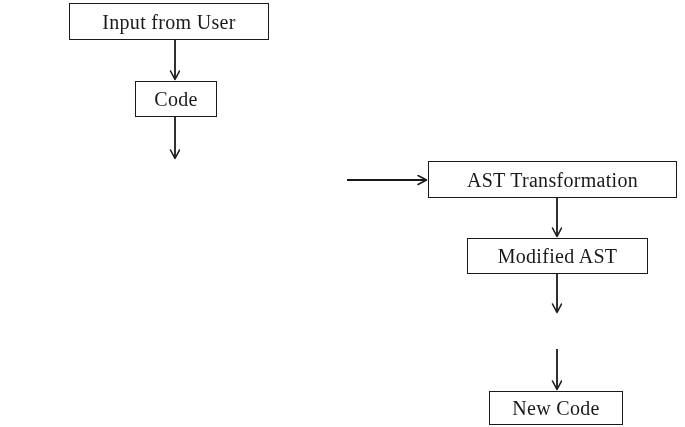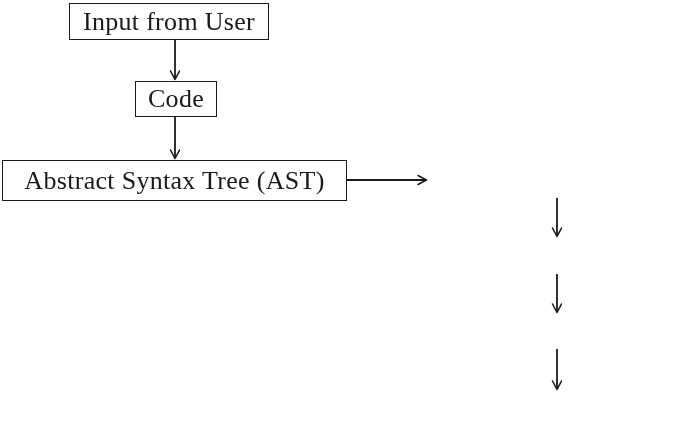"Input from User" .node { font-size: 26px -> 20px }
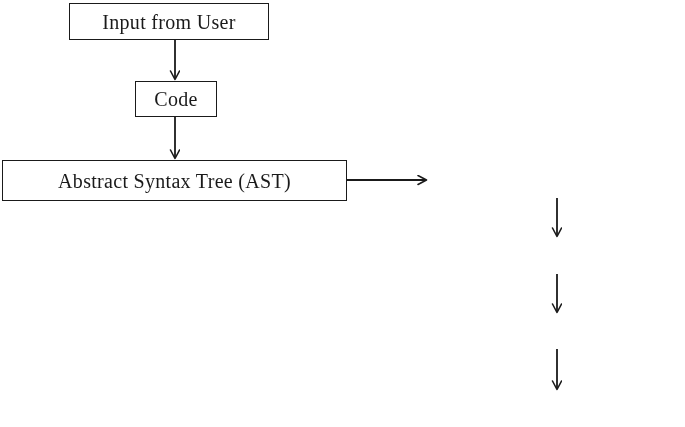"Abstract Syntax Tree (AST)" div.node { html: <div> <span>Abstract Syntax Tree (AST)</span> </div> -> none }
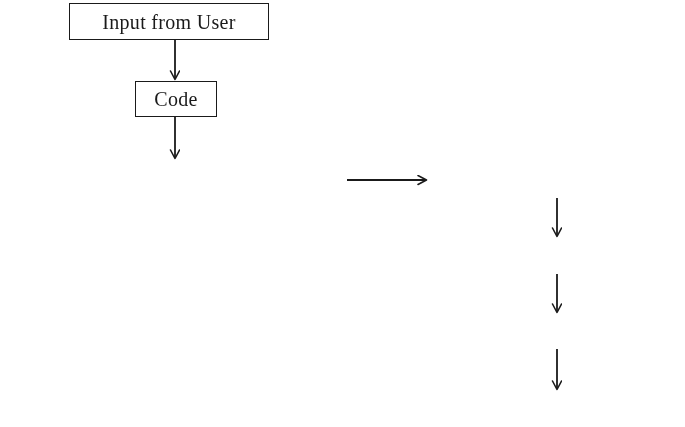"AST Transformation" div.node { html: none -> <div> <span>AST Transformation</span> </div> }
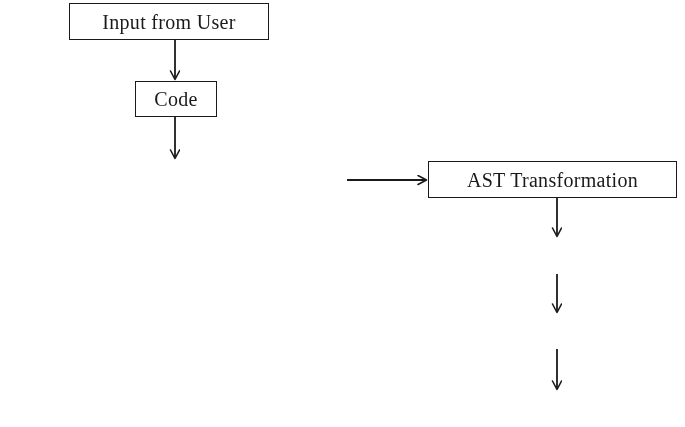"Modified AST" div.node { html: none -> <div> <span>Modified AST</span> </div> }
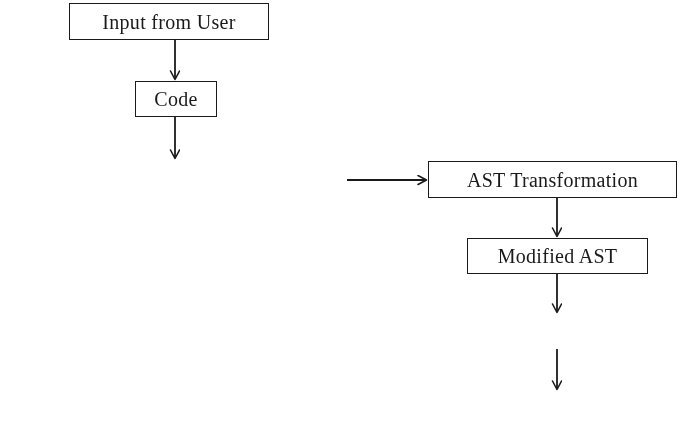"New Code" div.node { html: none -> <div> <span>New Code</span> </div> }
